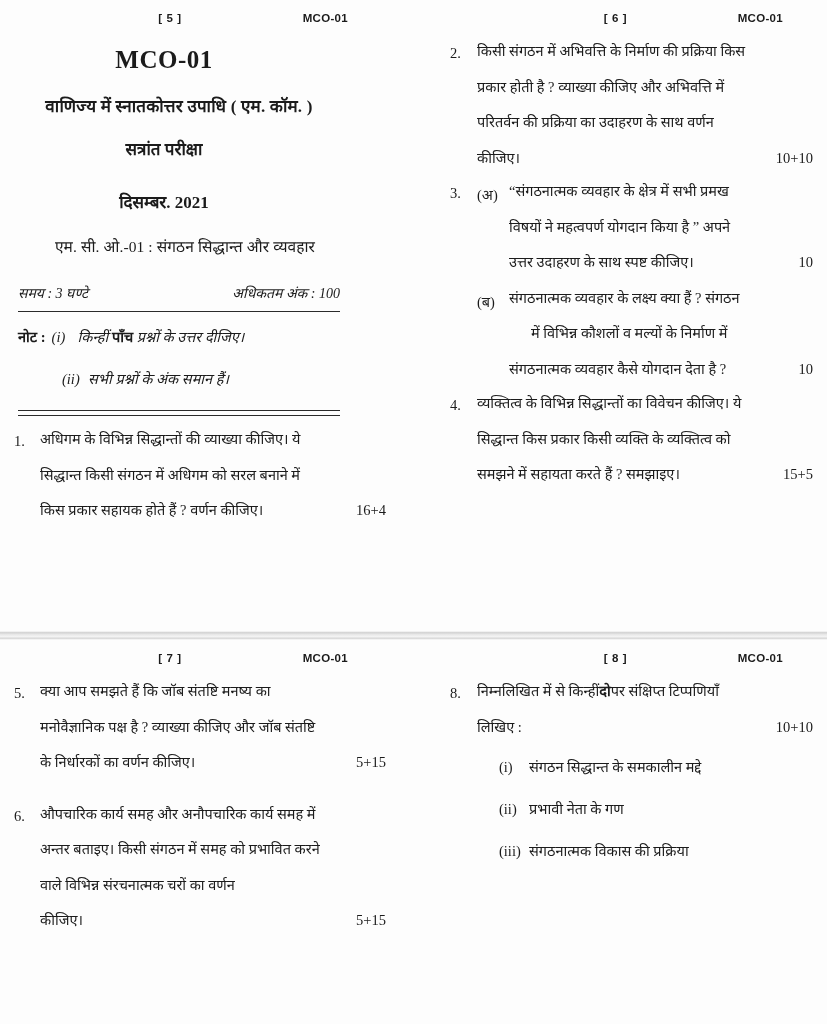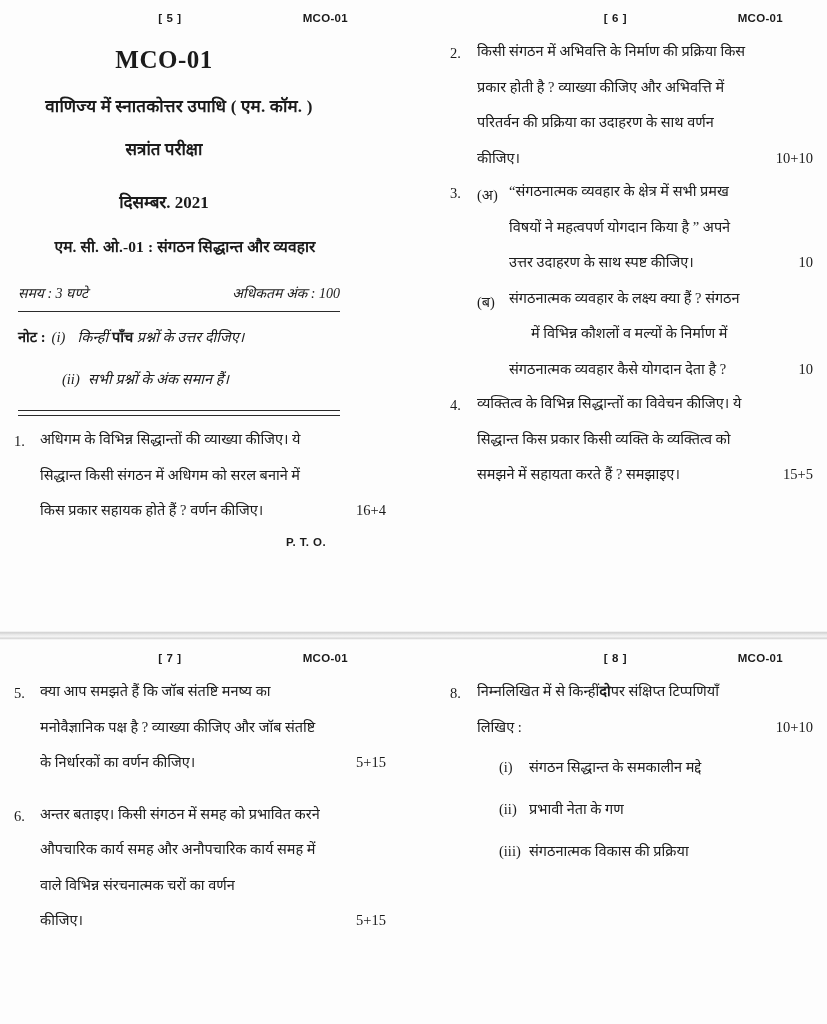"एम. सी. ओ.-01 : संगठन" .subject-line { font-weight: bold -> normal }
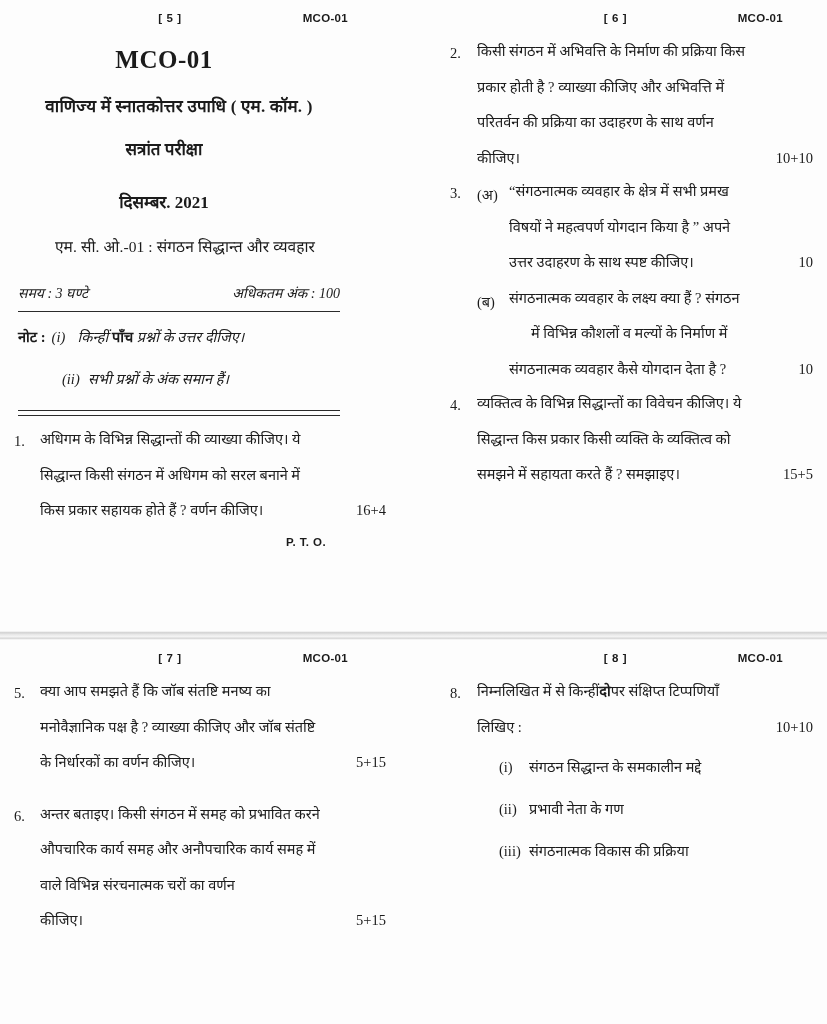"P. T. O." div.pto { html: <div>P. T. O.</div> -> none }
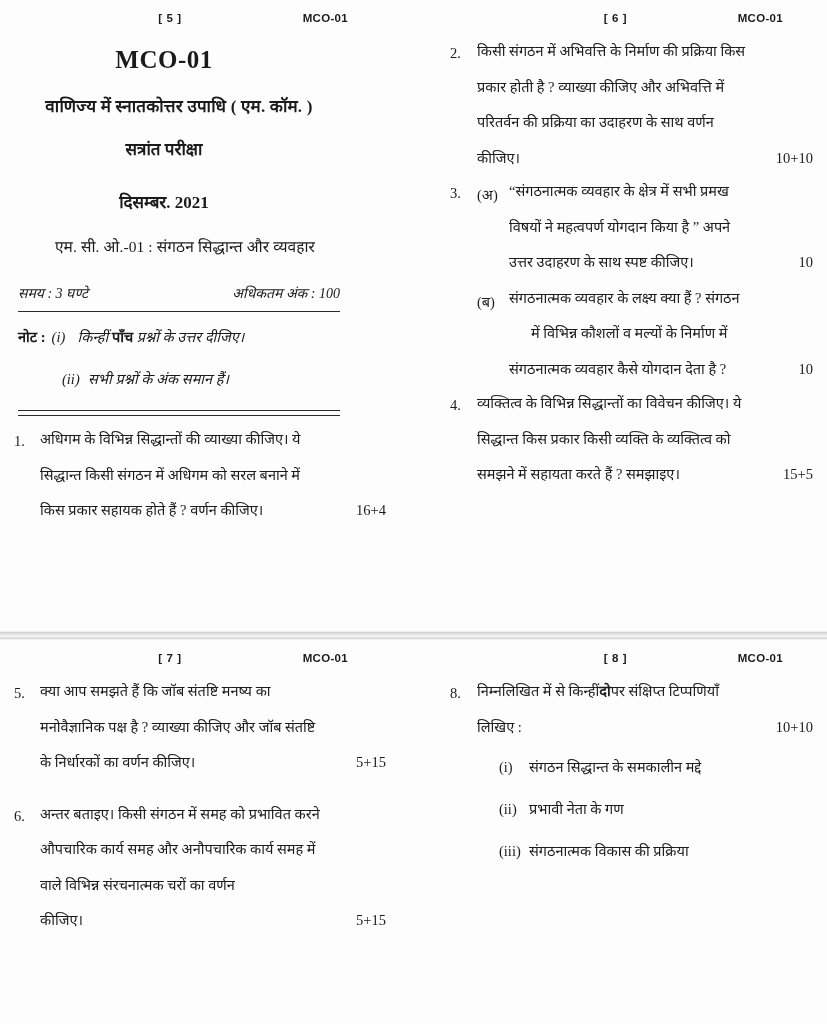"अन्तर बताइए। किसी संगठन में" div.q-line { order: before "औपचारिक कार्य समह और अनौपचारिक" -> after "औपचारिक कार्य समह और अनौपचारिक" }
